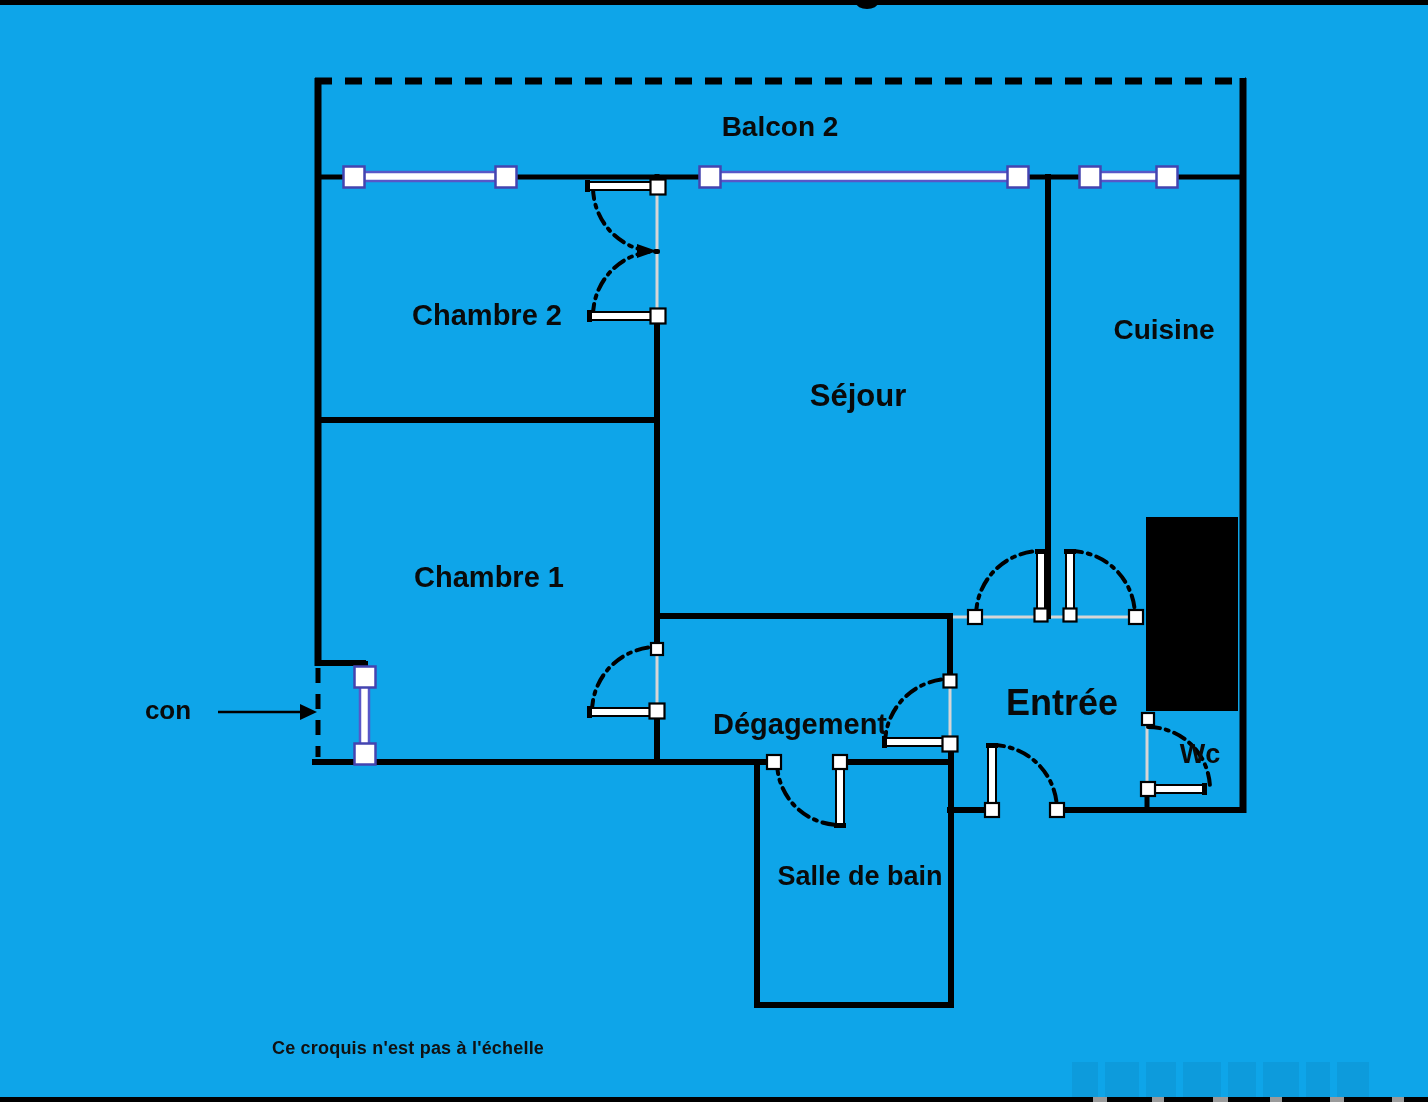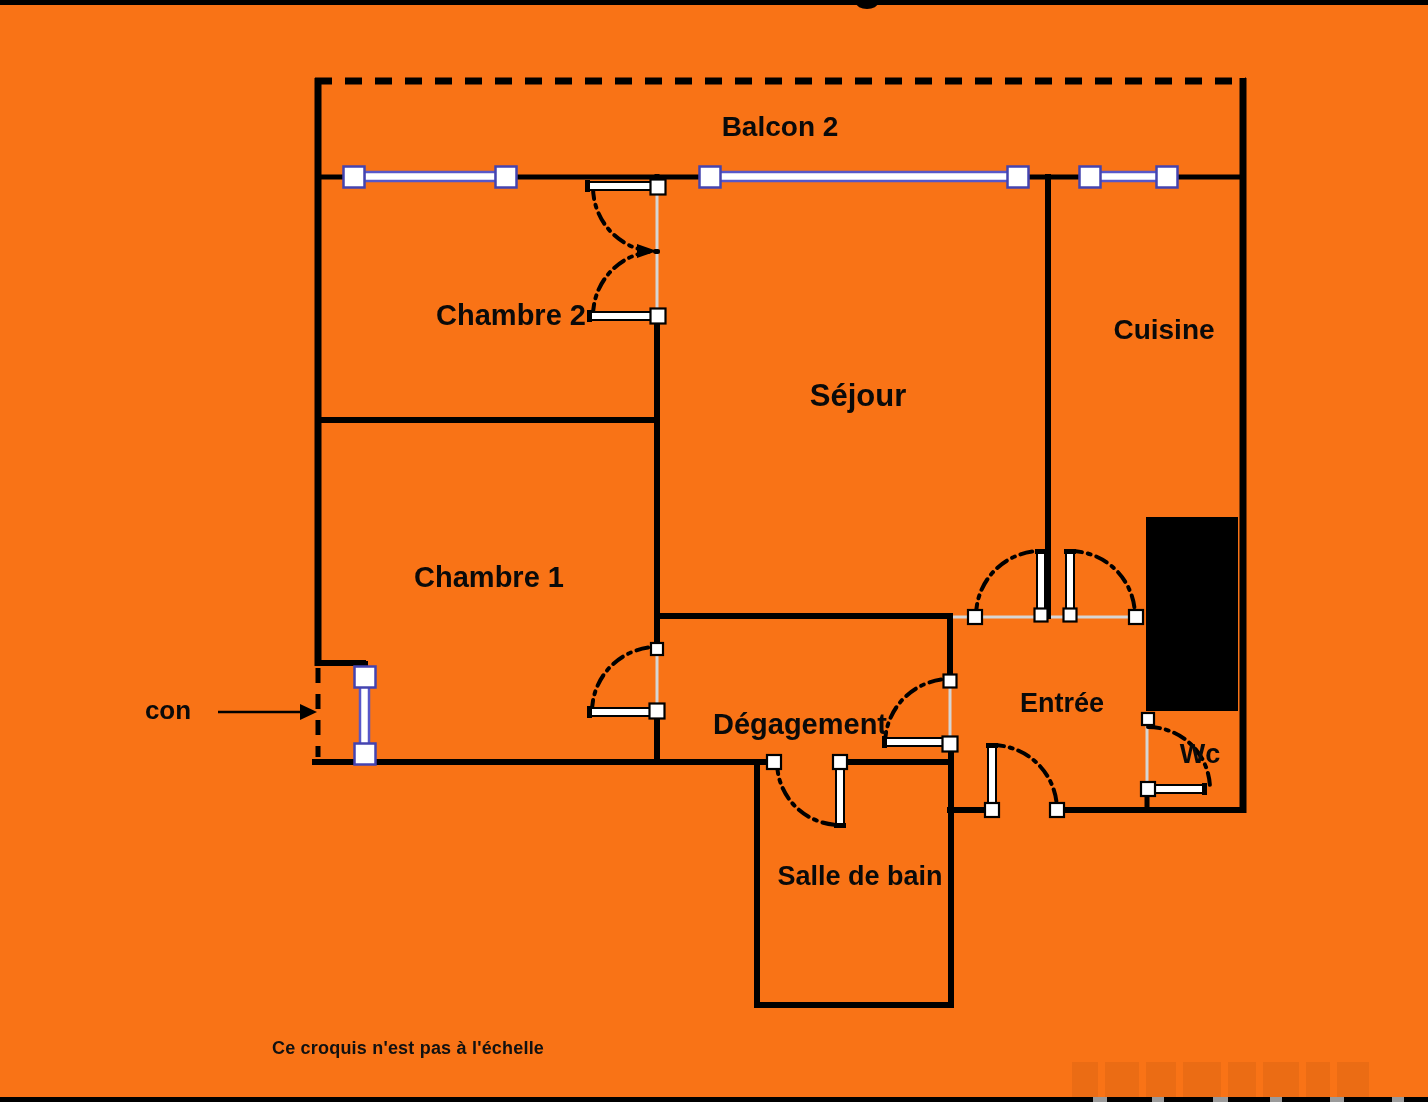"Balcon 2" #canvas { background: #f97316 -> #0ea5e9 }
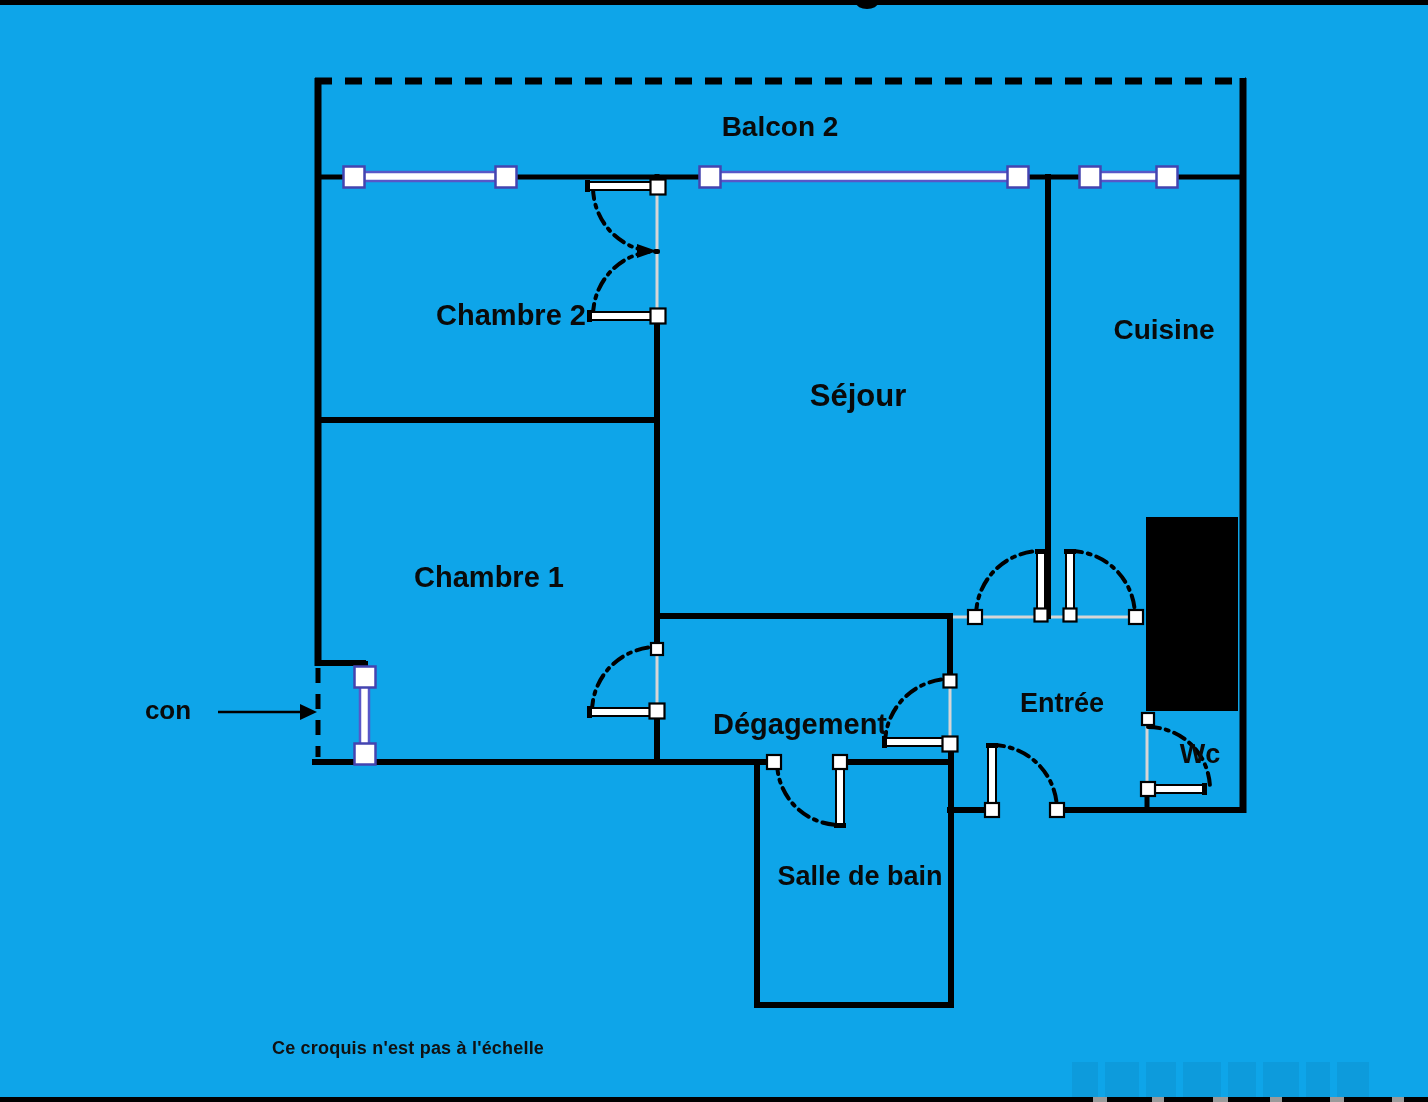"Chambre 2" div.room-label { margin-left: 24px -> none }
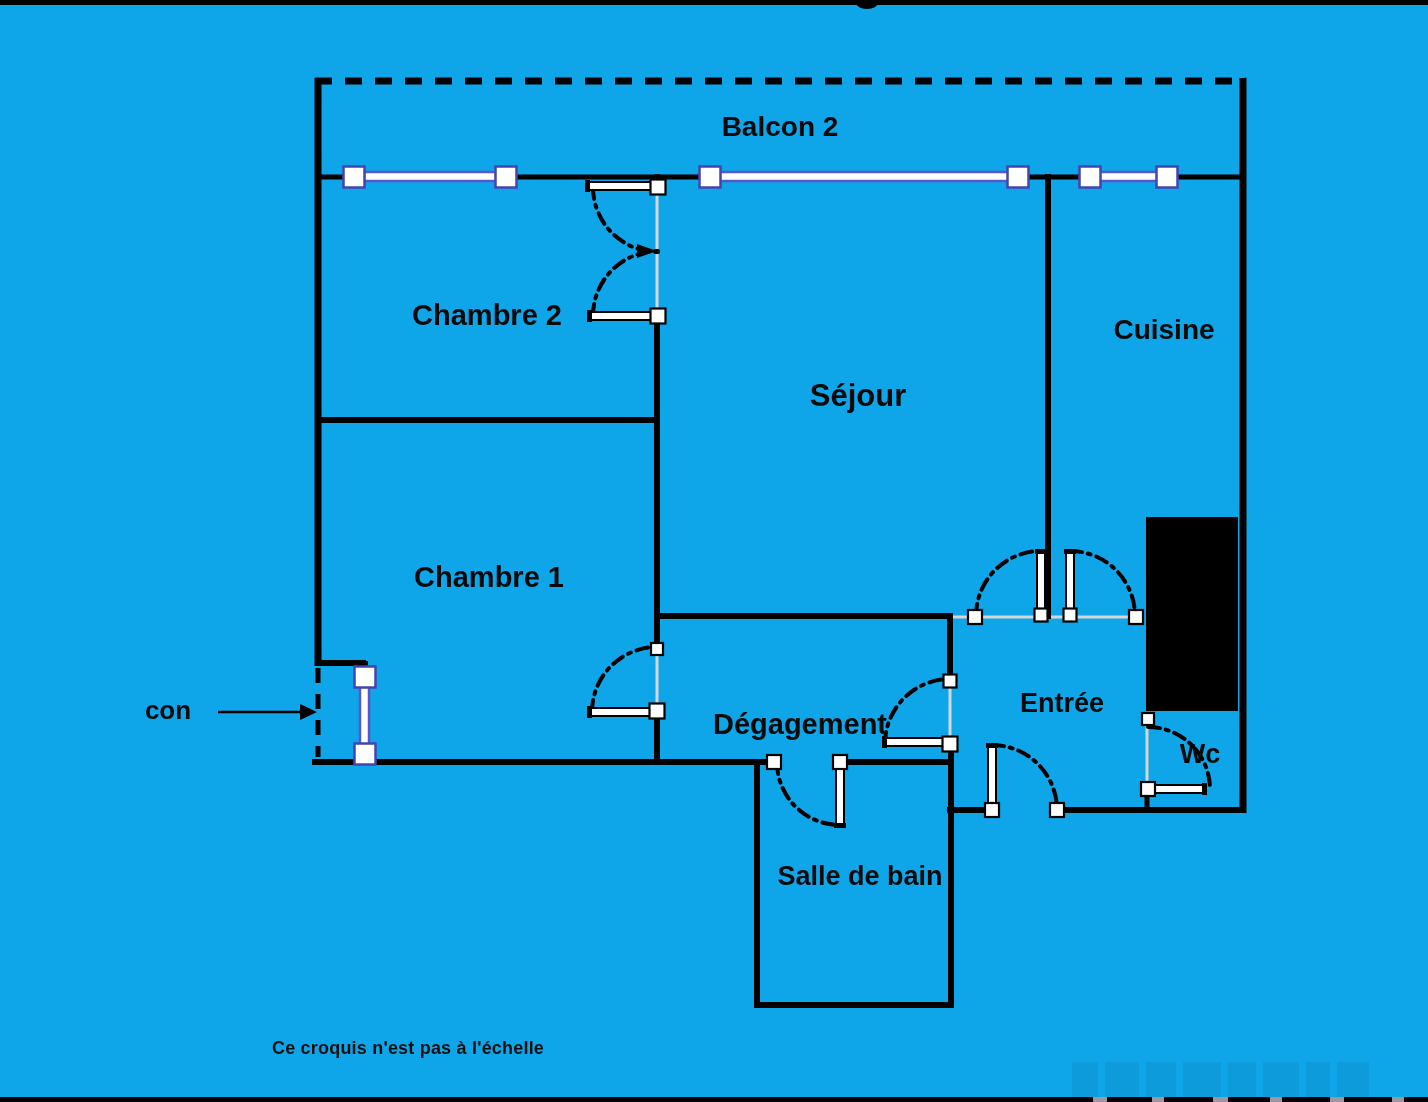"Entrée" div.room-label { font-size: 27px -> 36px }
